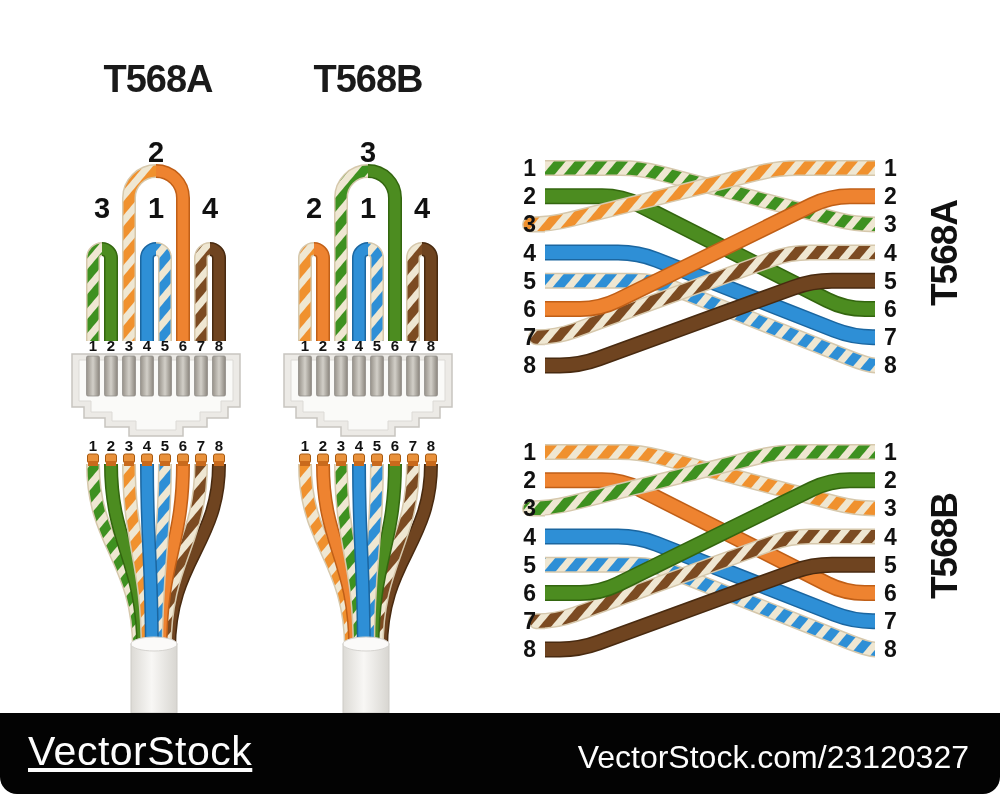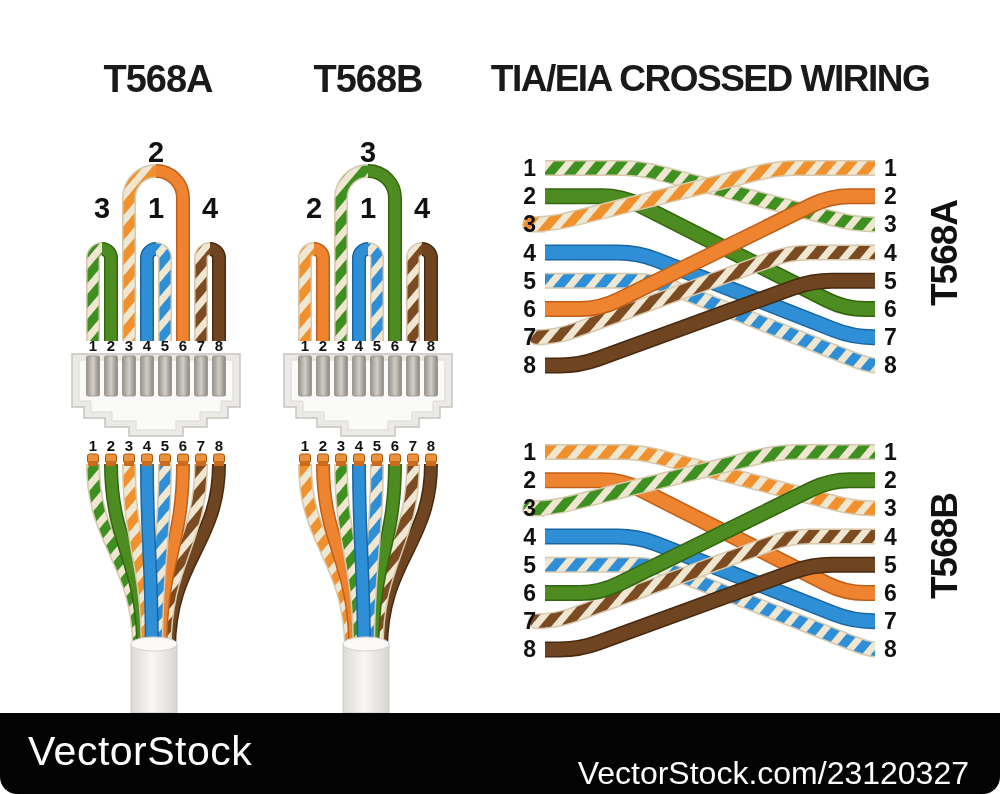"TIA/EIA CROSSED WIRING" div.title { html: <div>TIA/EIA CROSSED WIRING</div> -> none }
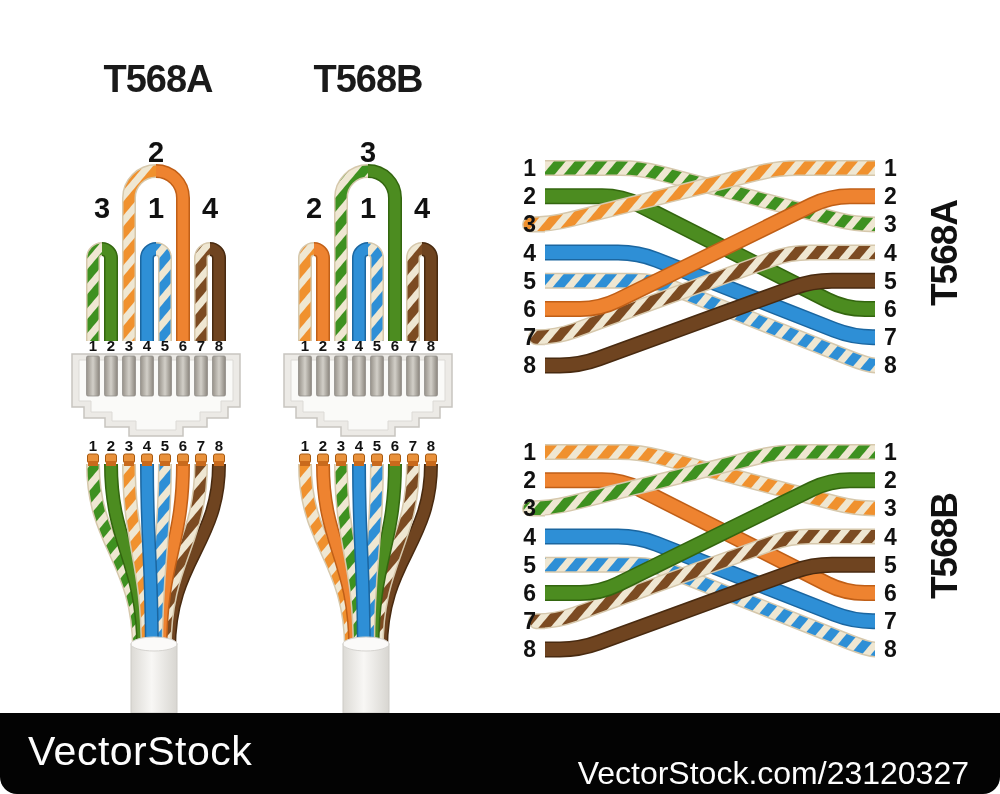"VectorStock" .brand { text-decoration: none -> underline }
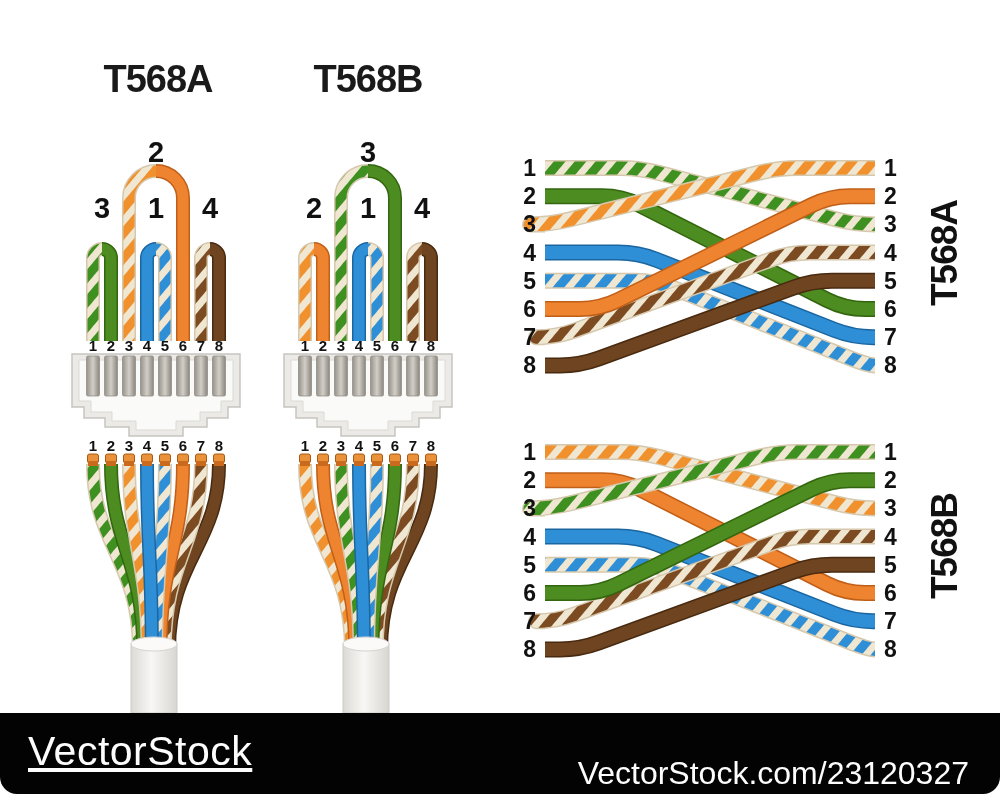"VectorStock.com/23120327" .ref { margin-top: 16px -> none }
